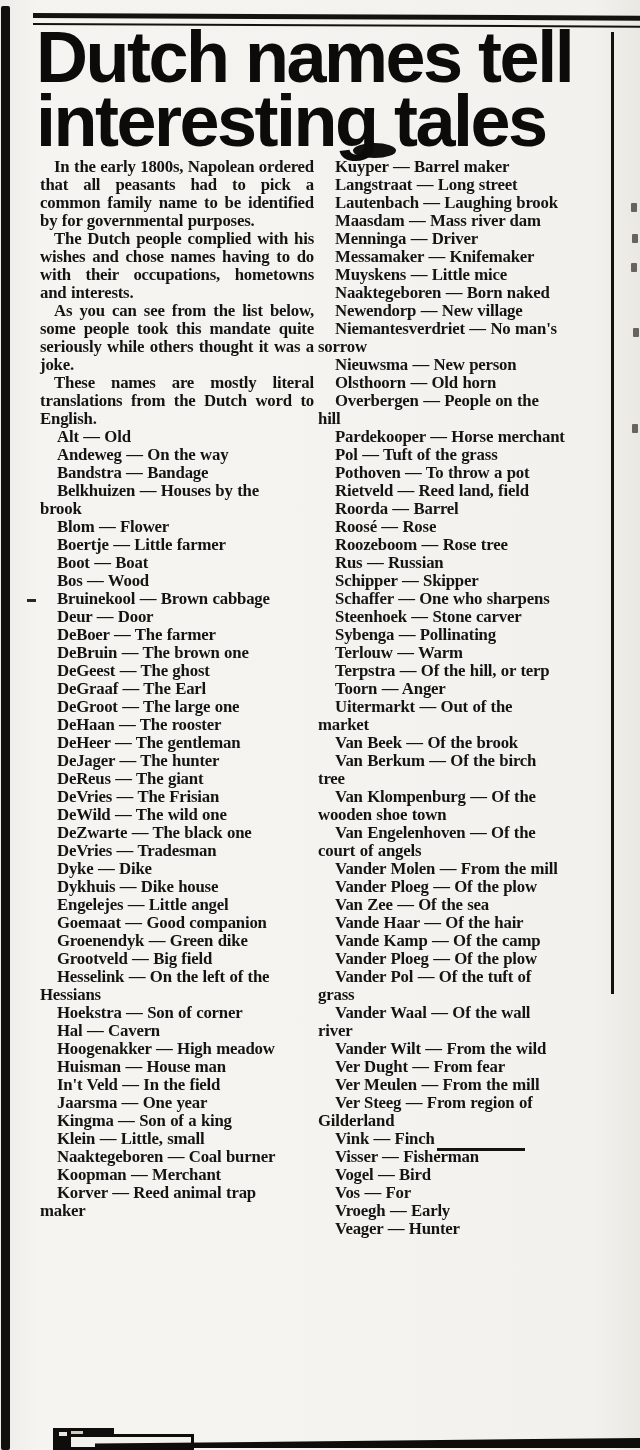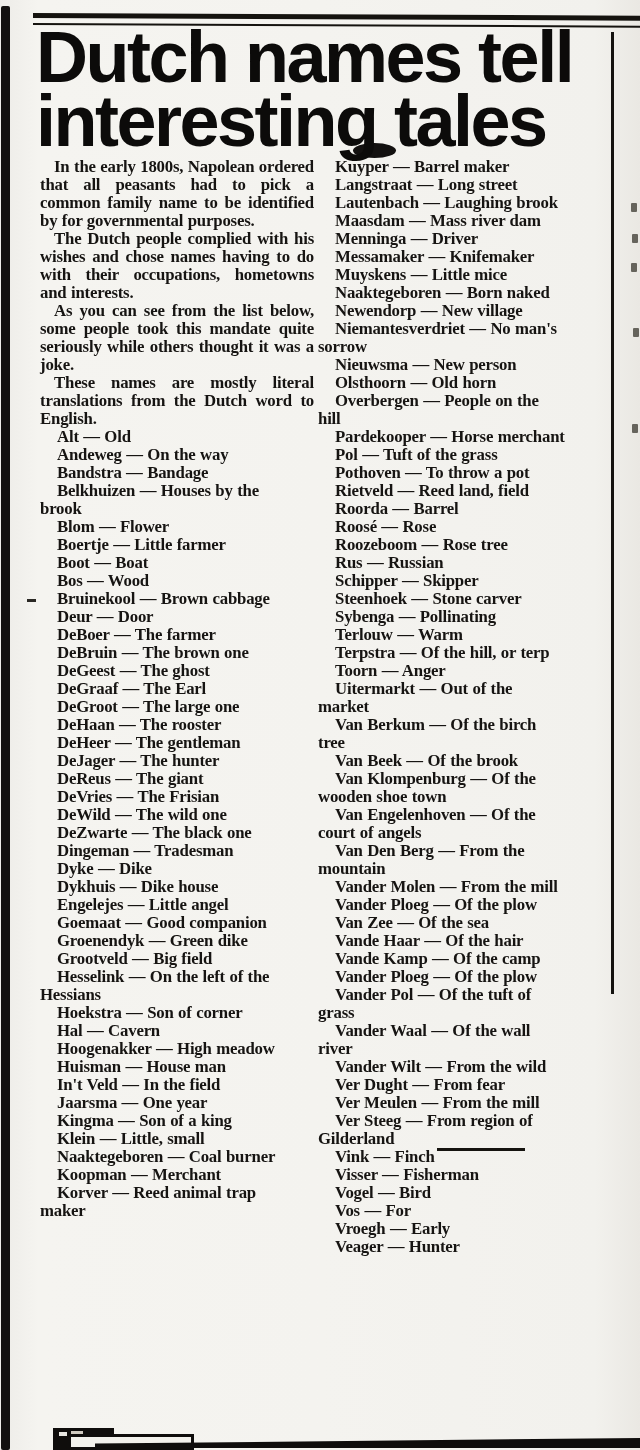"Schaffer — One who sharpens" p.entry { html: none -> <p>Schaffer — One who sharpens</p> }
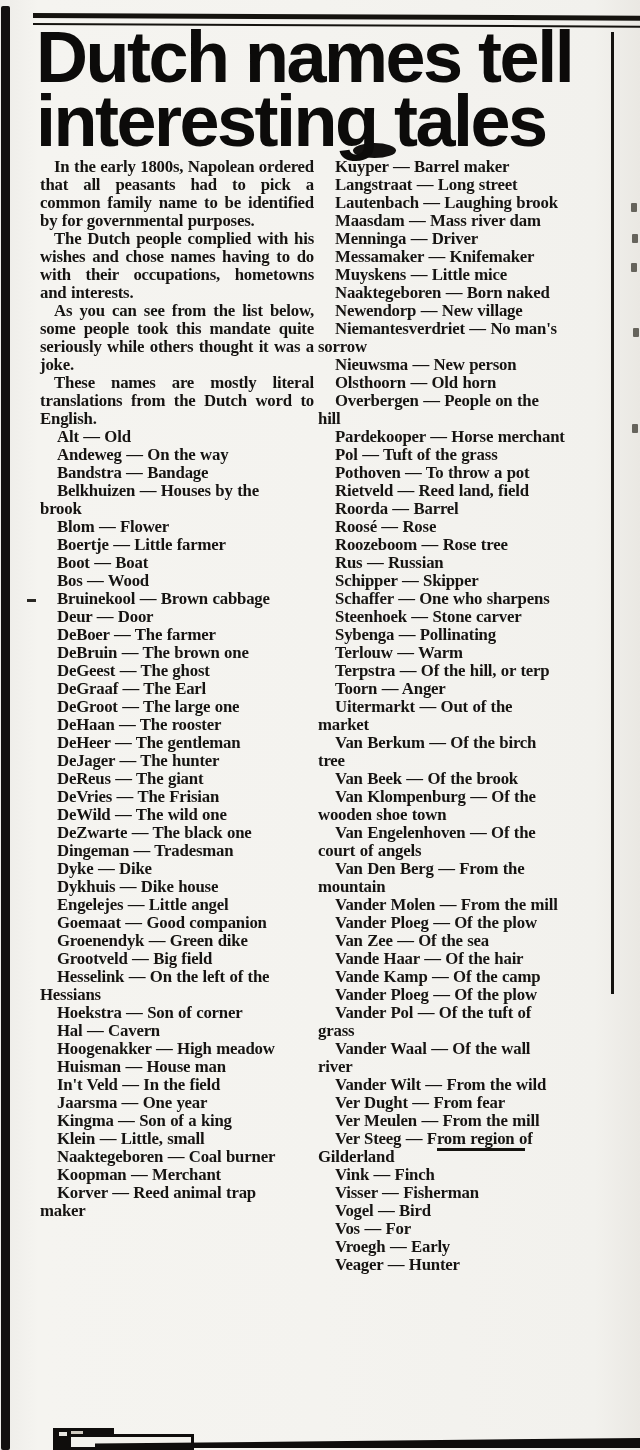"Van Berkum — Of the" p.entry { order: before "Van Beek — Of the" -> after "Van Beek — Of the" }
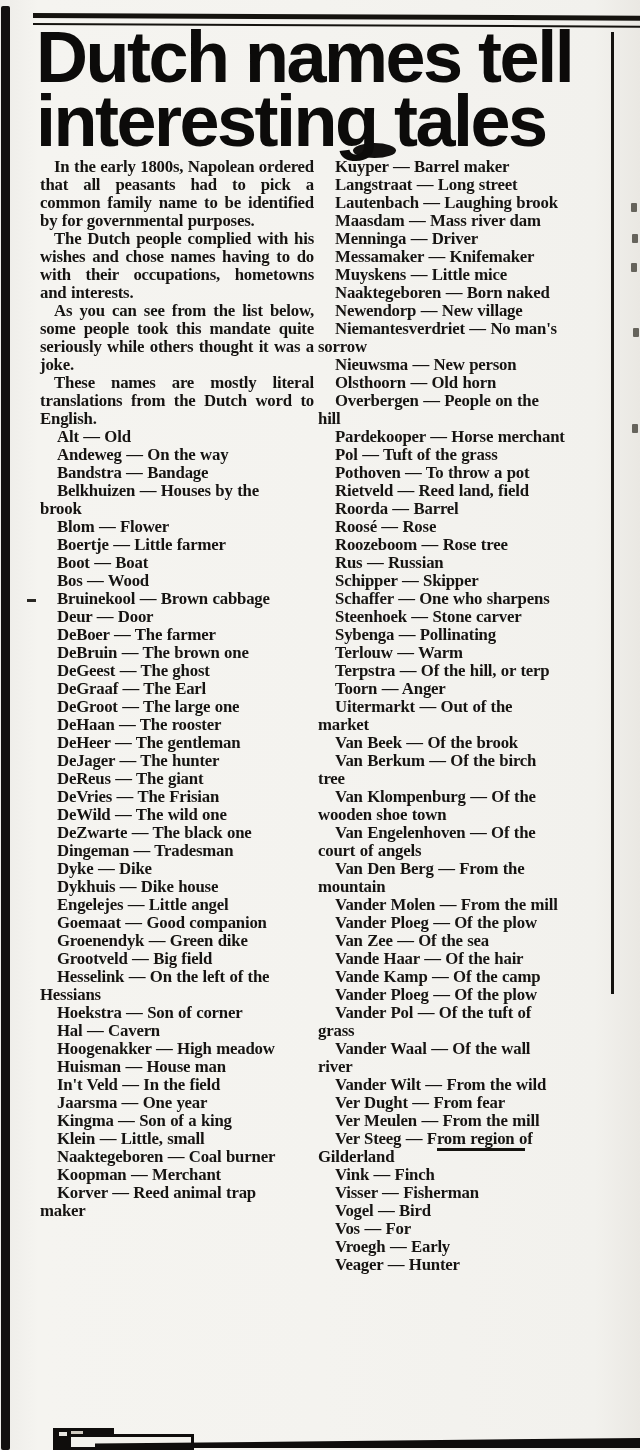"Dingeman — Tradesman" p.entry { text: Dingeman -> DeVries }
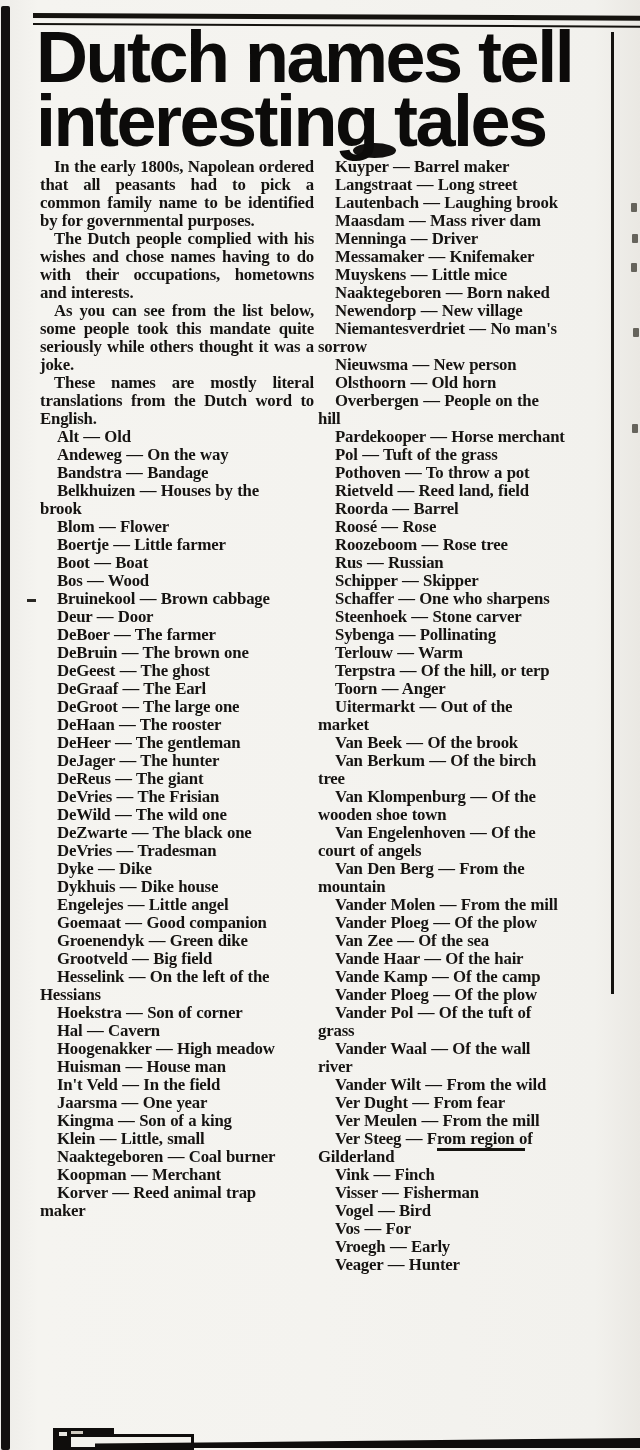"Van Den Berg — From" p.entry { html: <p>Van Den Berg — From the mountain</p> -> none }
